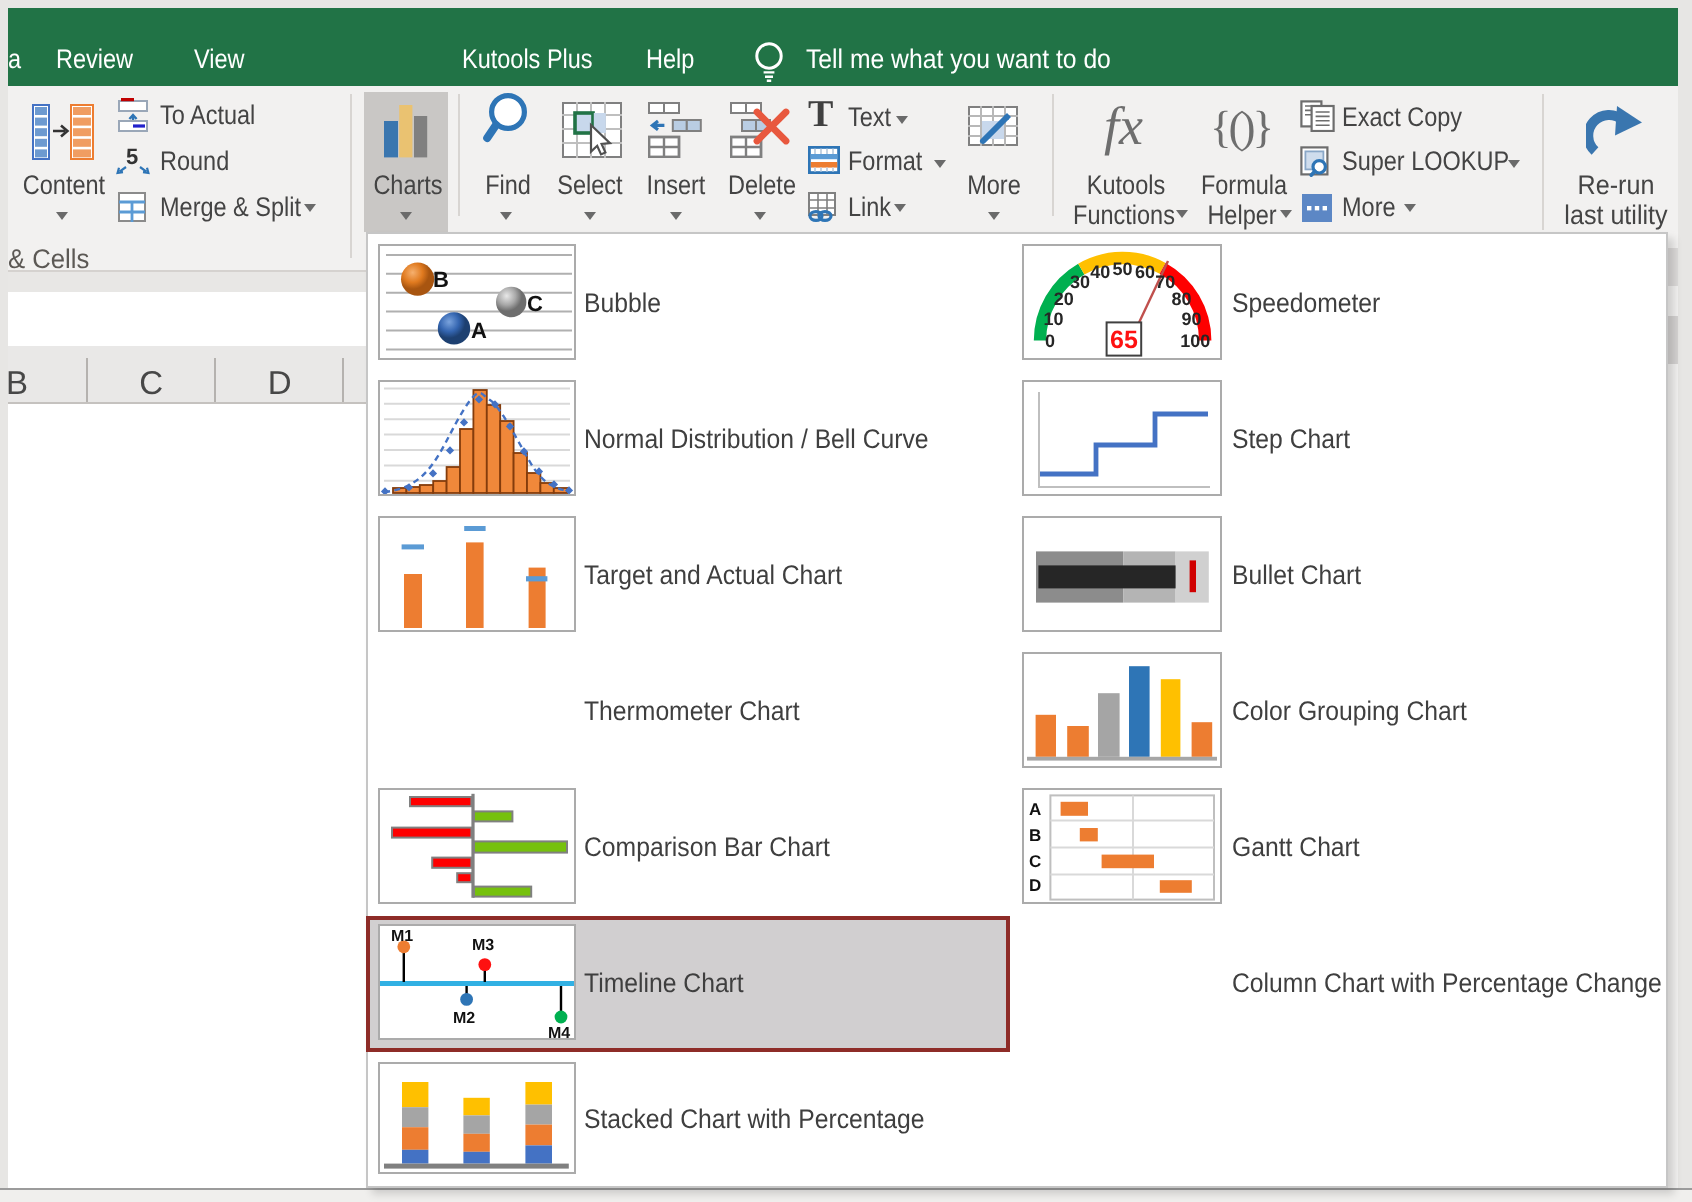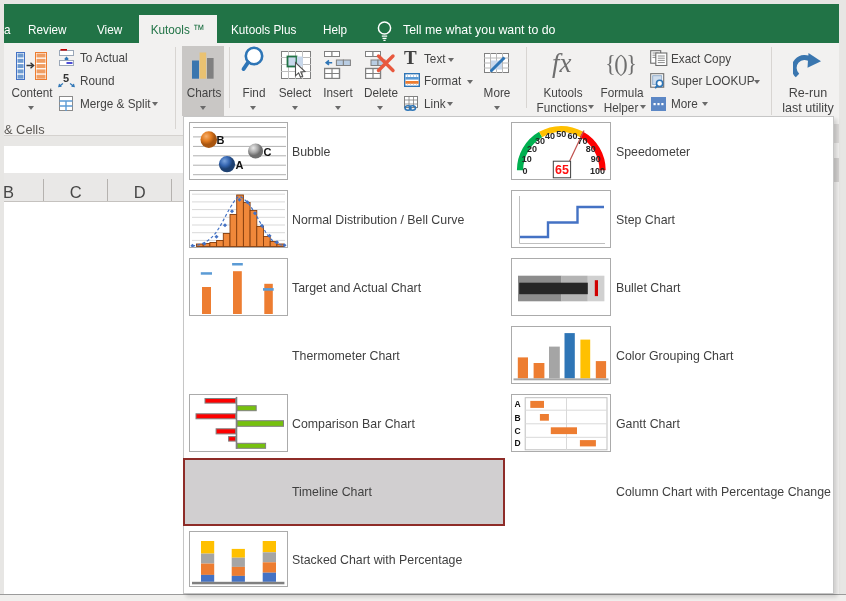"Kutools ™" div { html: <div> <span>Kutools ™</span> </div> -> none }
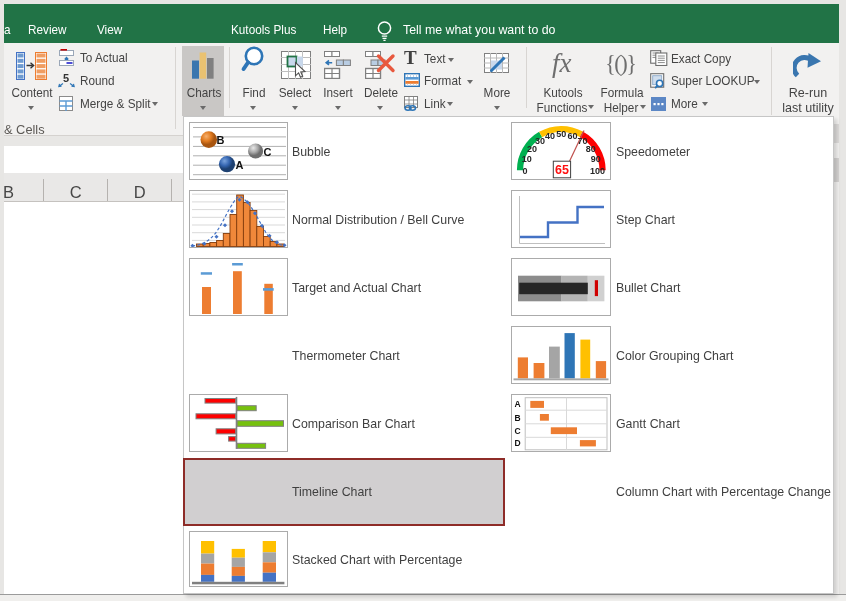"M1" div.thumb { html: none -> <div> <svg> <rect></rect> <path></path> <circle></circle> <circle></circle> <circle></circle> <circle></circle> <text>M1</text> <text>M3</text> <text>M2</text> <text>M4</text> </svg> </div> }
